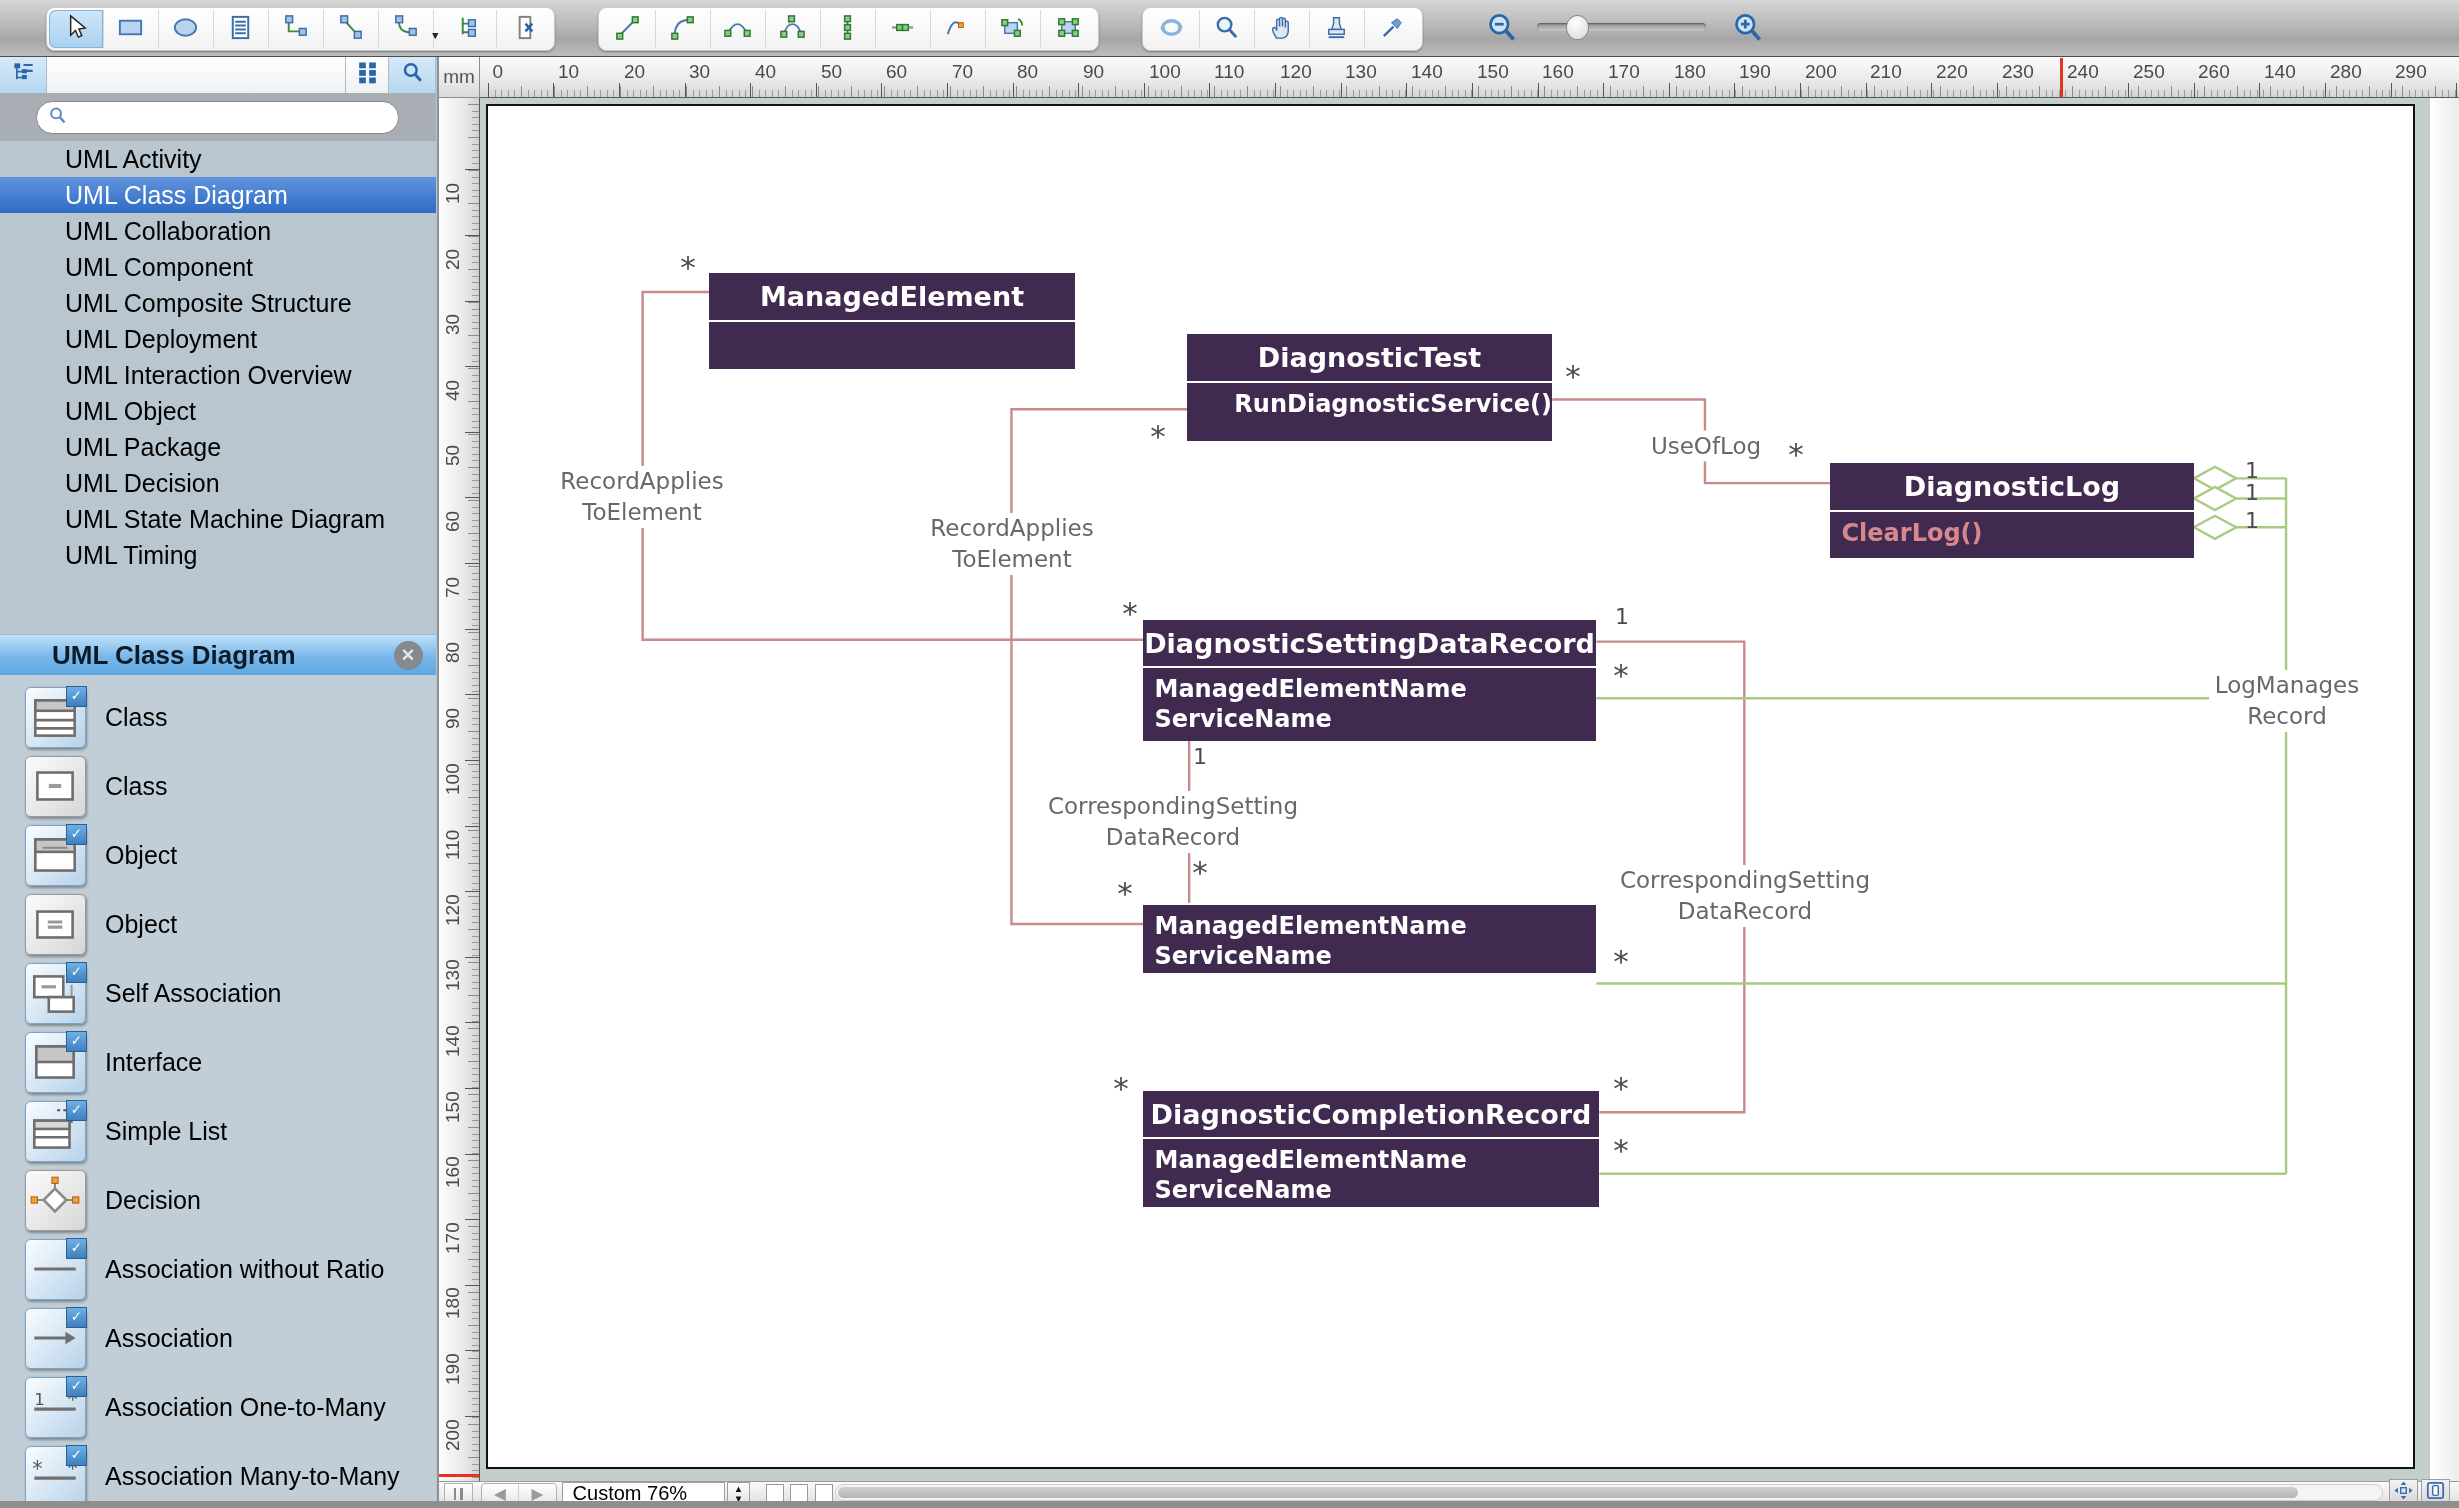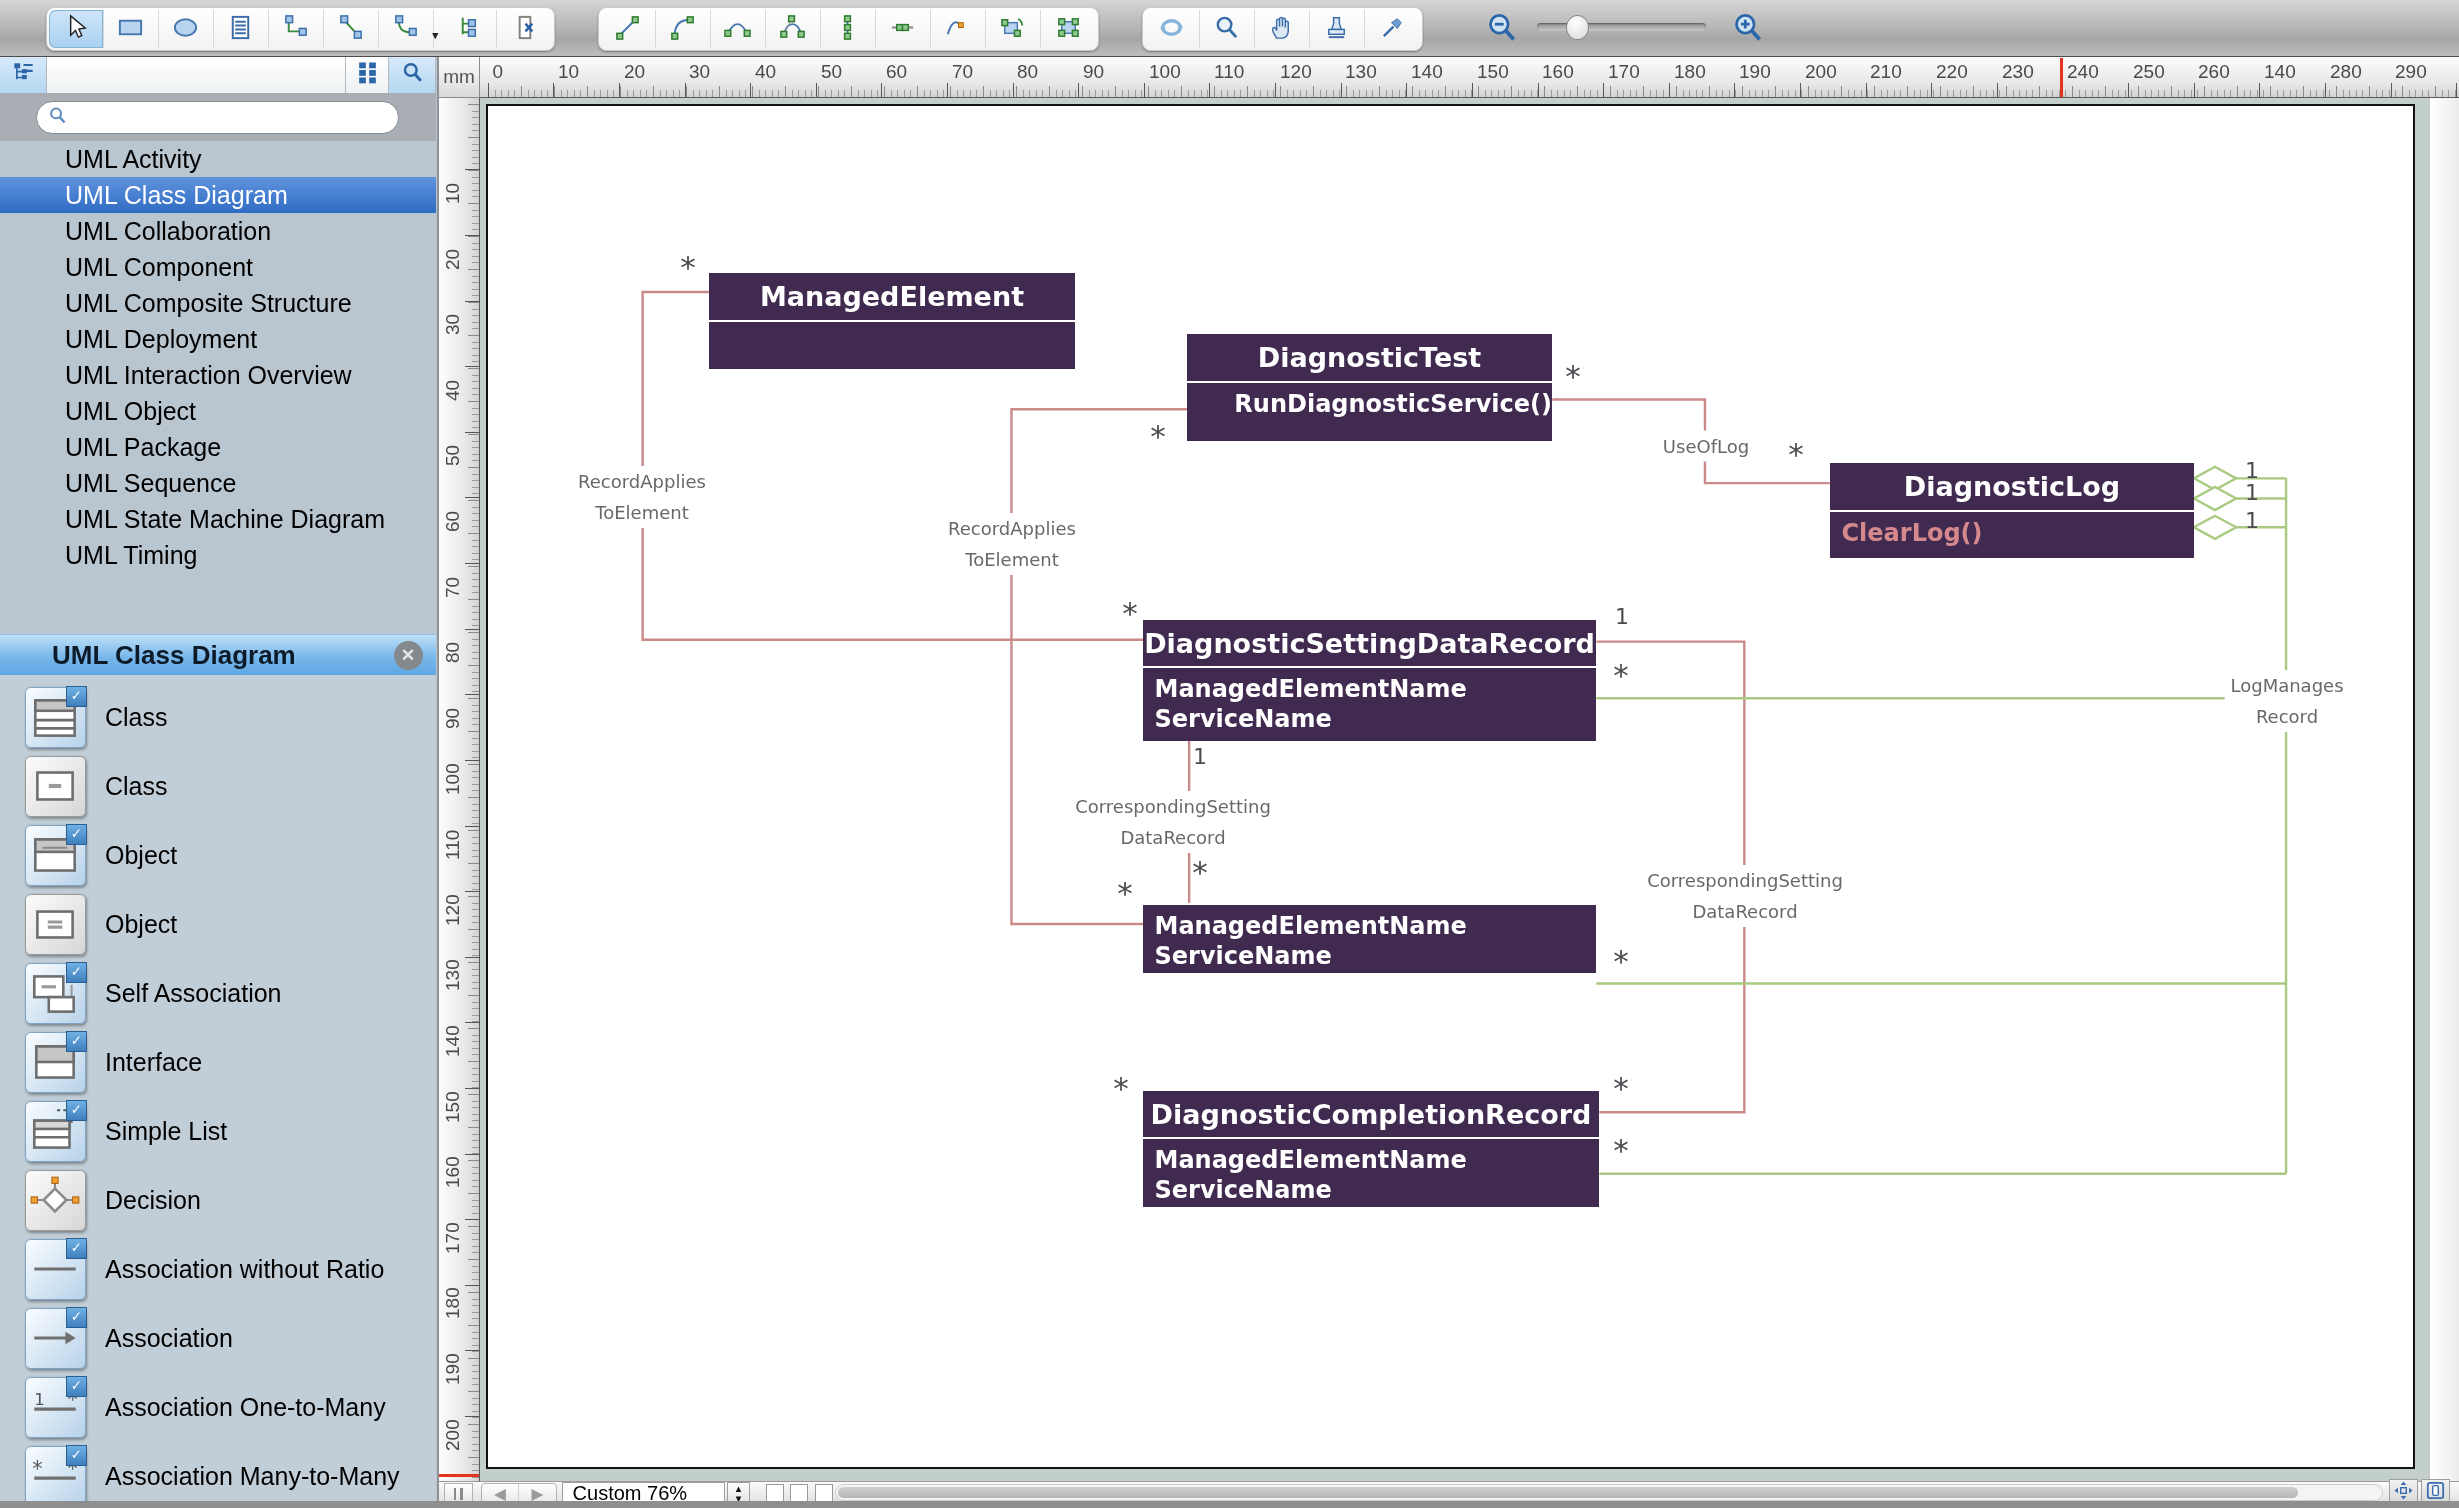"UseOfLog" .dlabel { font-size: 18px -> 23px }
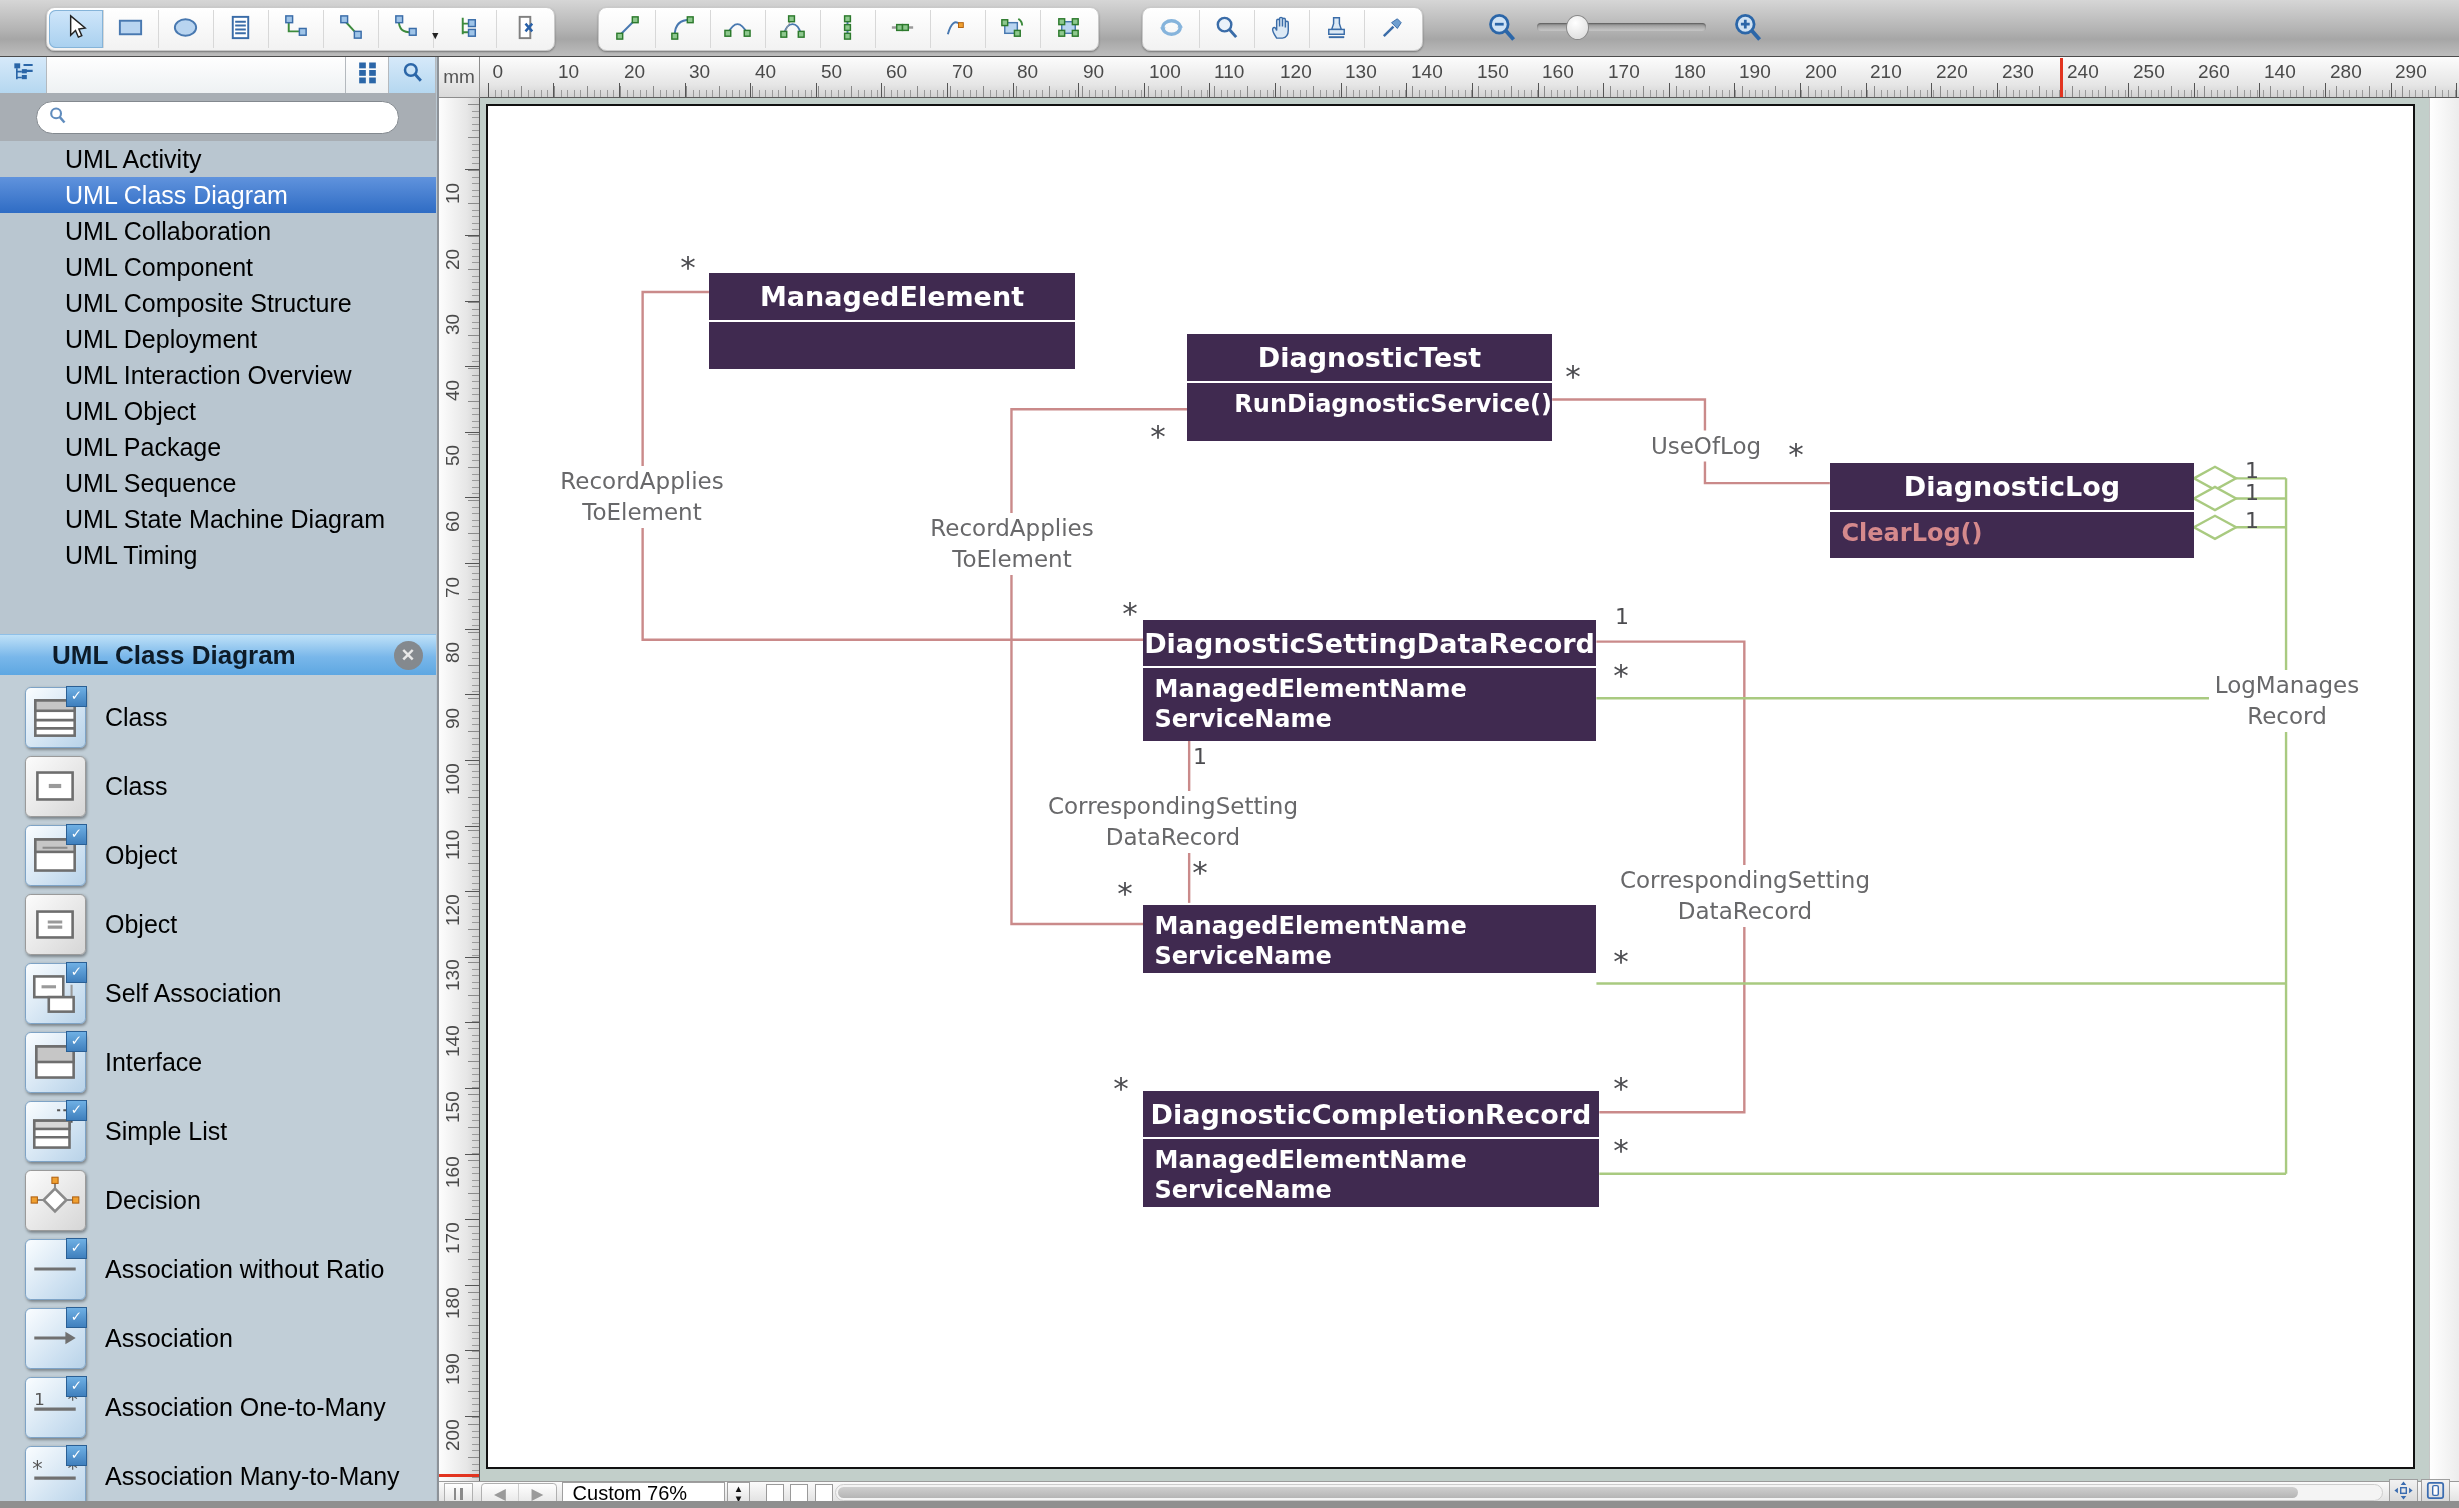"UML Sequence" div.tree-row { text: Sequence -> Decision }
